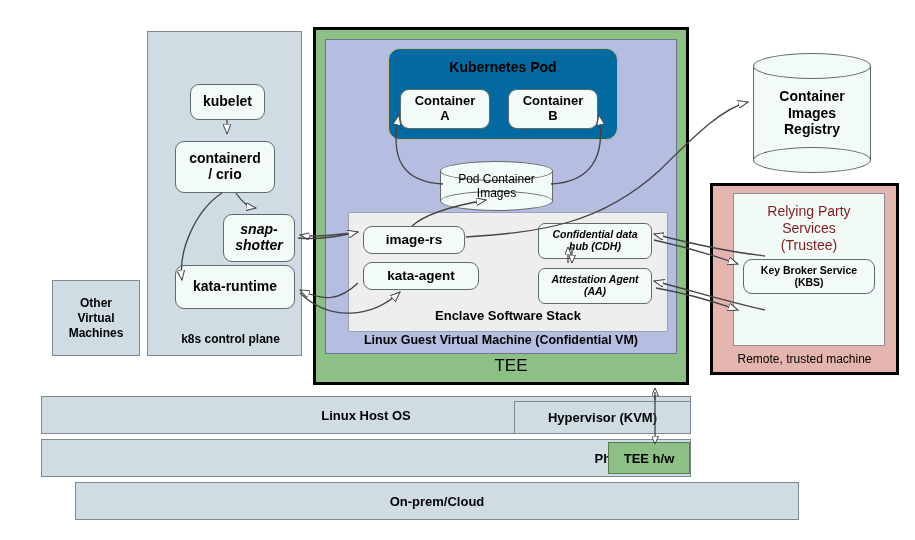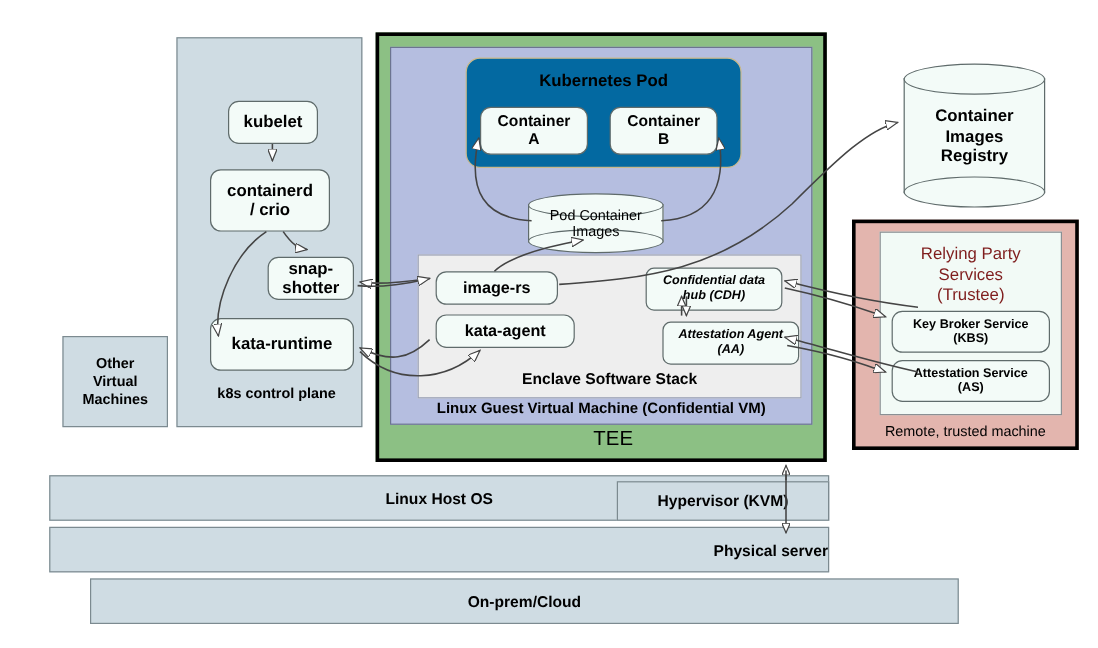"snap-" div.abs { font-style: none -> italic; height: 36px -> 48px }
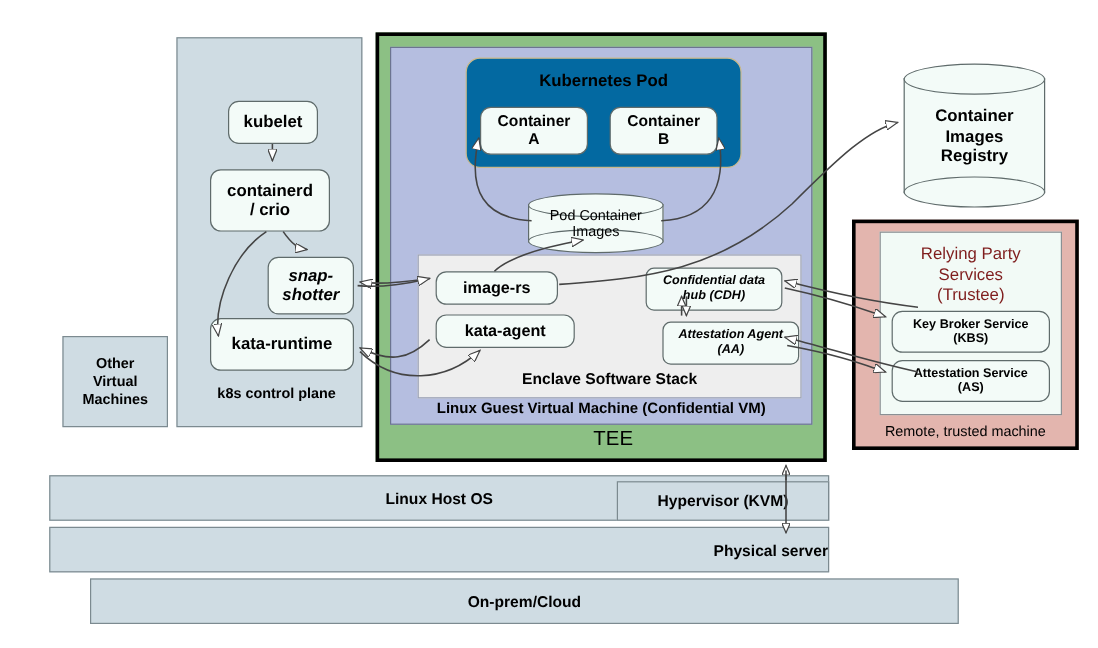"Attestation Agent" div.abs { left: 552px -> 538px }
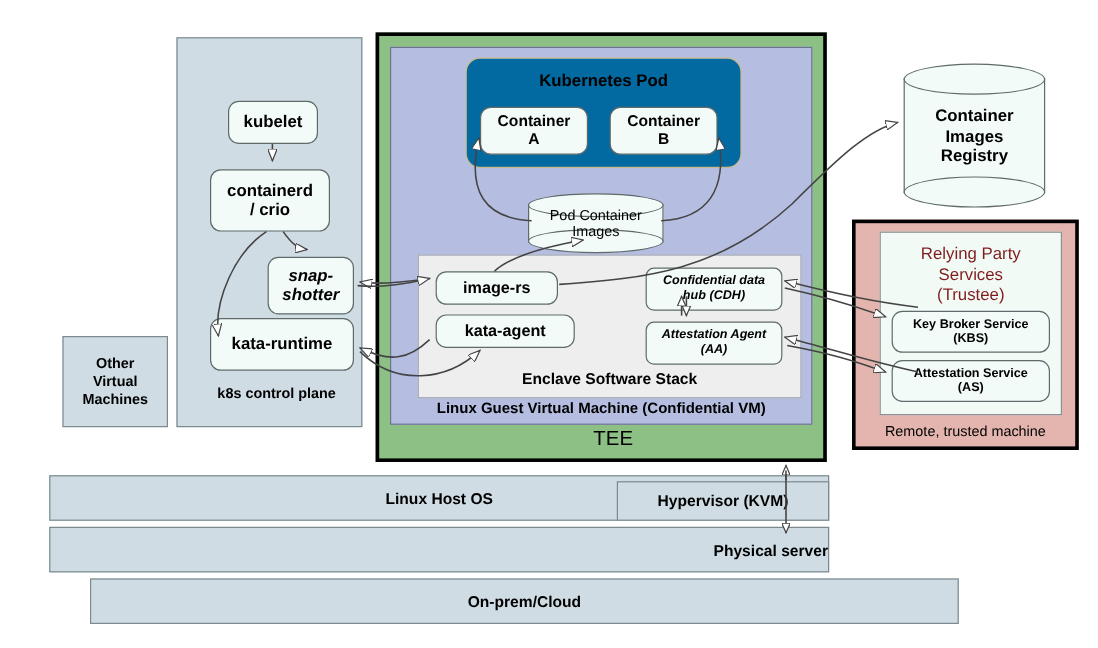"Attestation Service" div.abs { html: <div> <span>Attestation Service</span> <span>(AS)</span> </div> -> none }
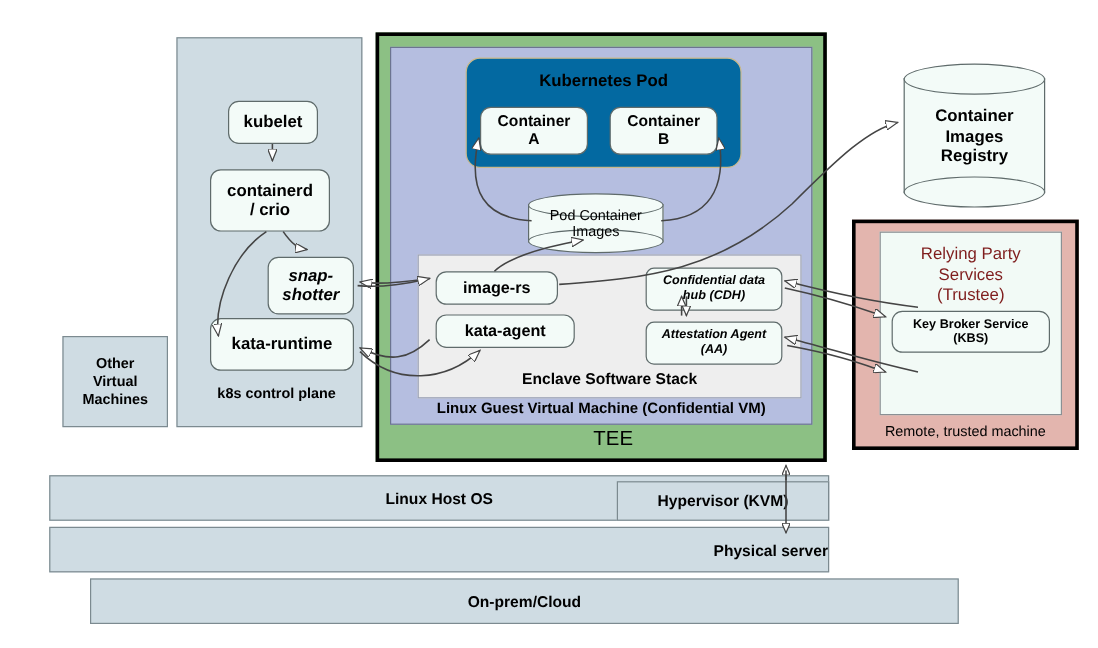"k8s control plane" div.grp-label { bottom: 20px -> 9px }
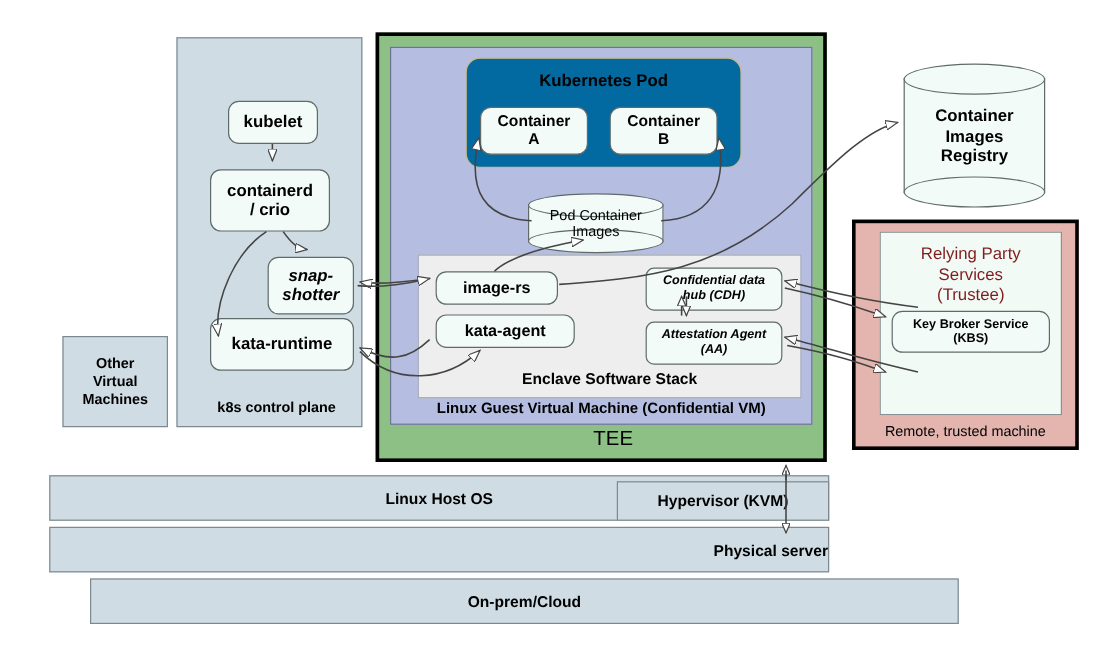"TEE h/w" div.abs { html: none -> <div> <div> <span>TEE h/w</span> </div> </div> }
